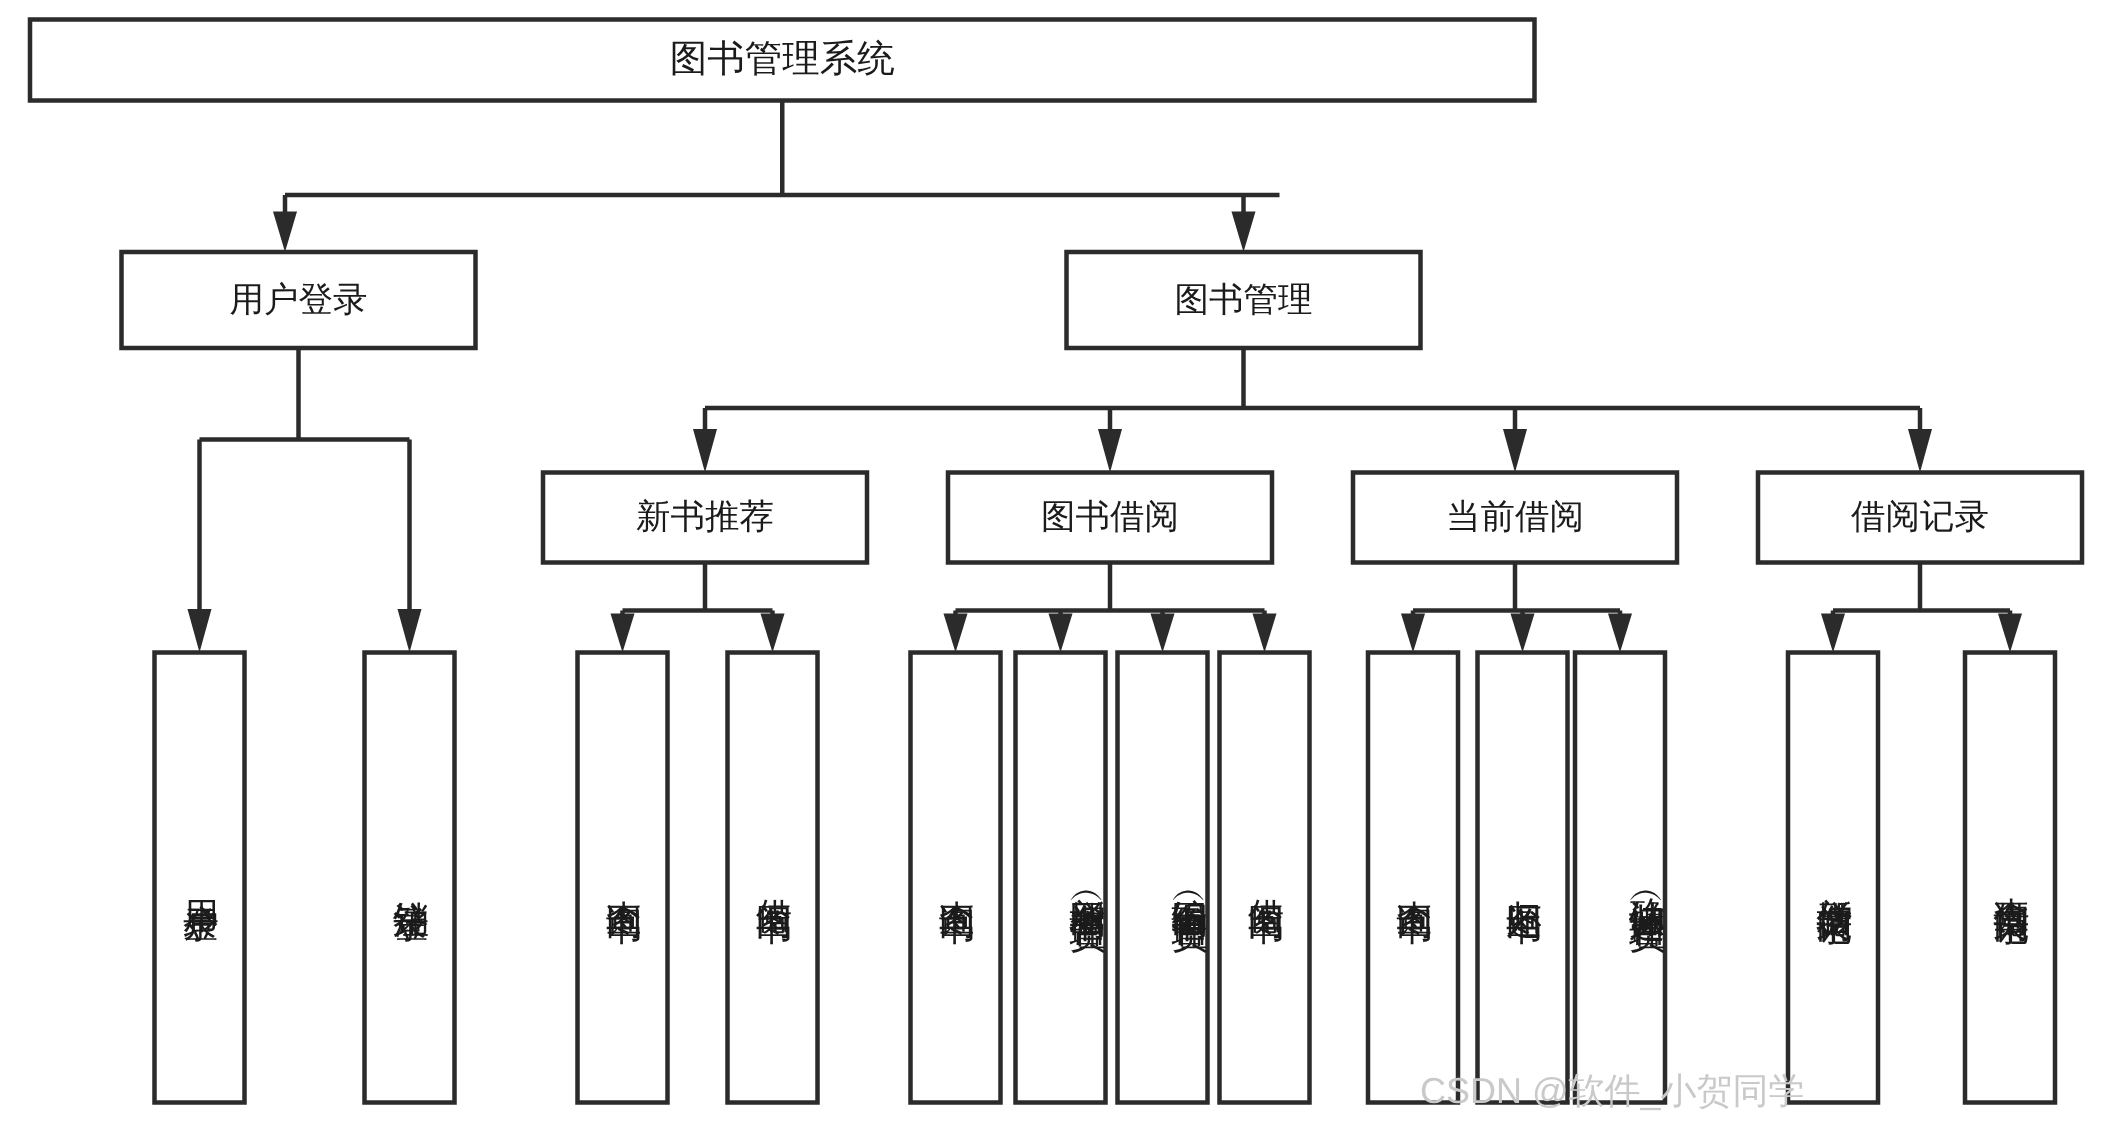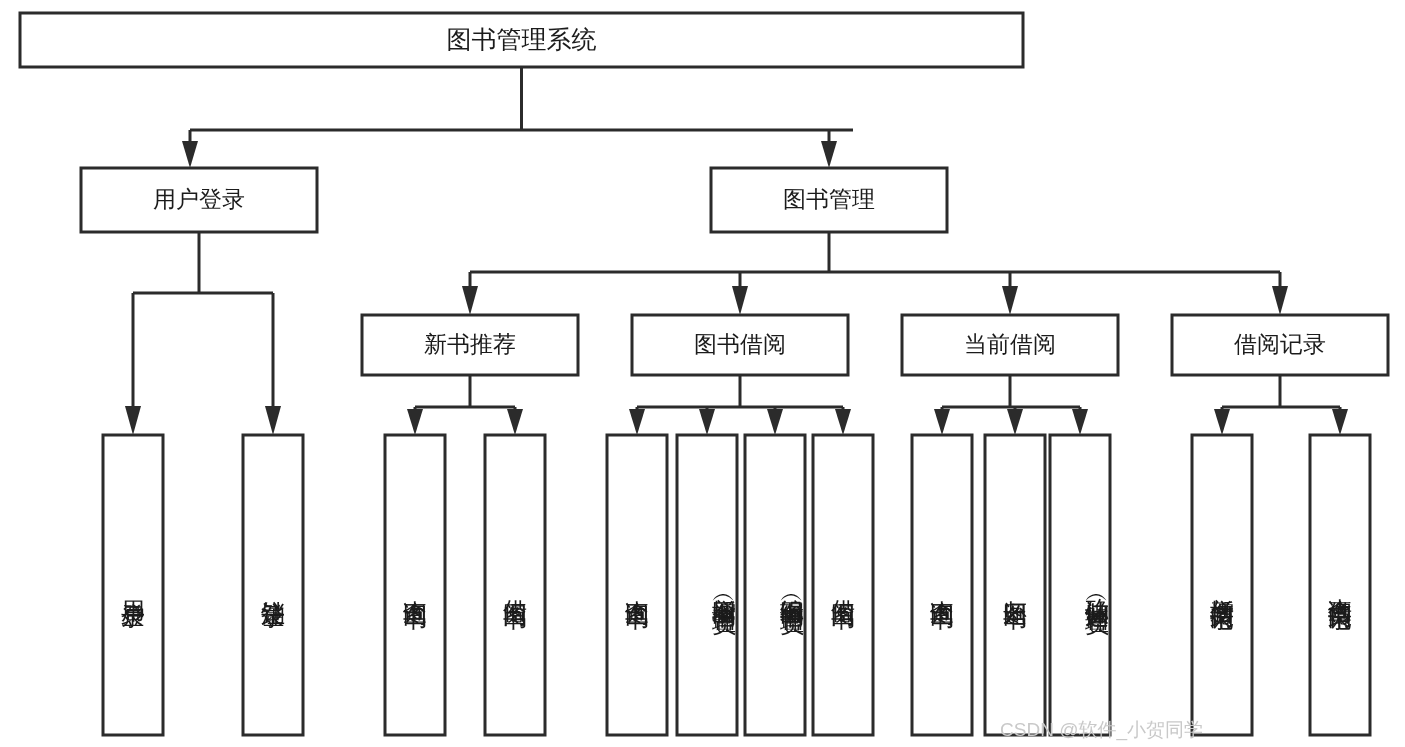"CSDN @软件_小贺同学" .watermark { font-size: 19px -> 24px }
